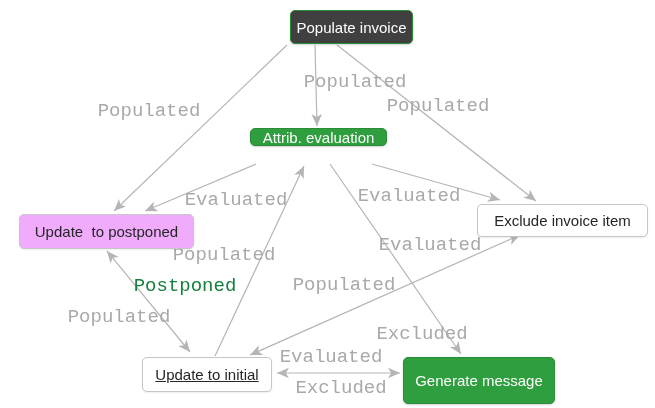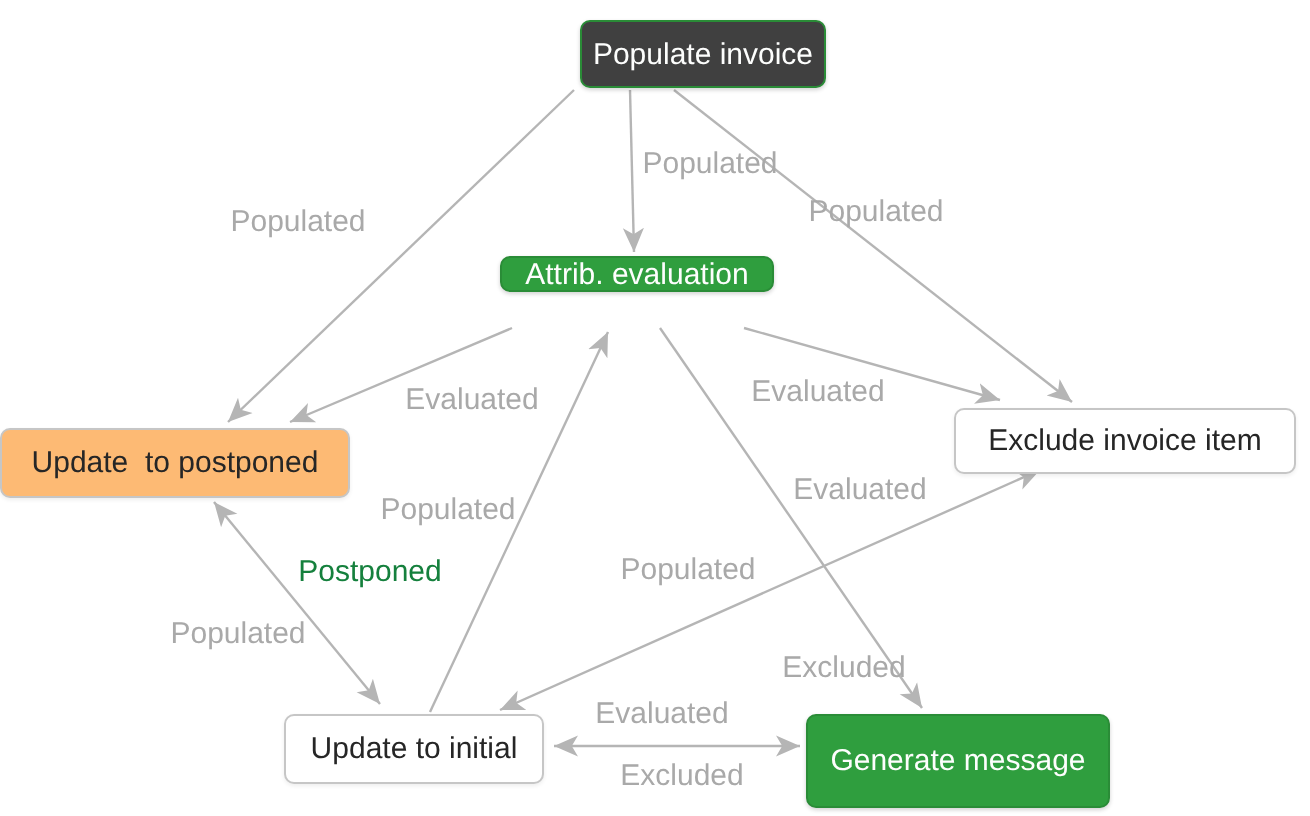"Populated" .edge-label { font-family: none -> Liberation Mono, monospace; font-size: 15px -> 19px }
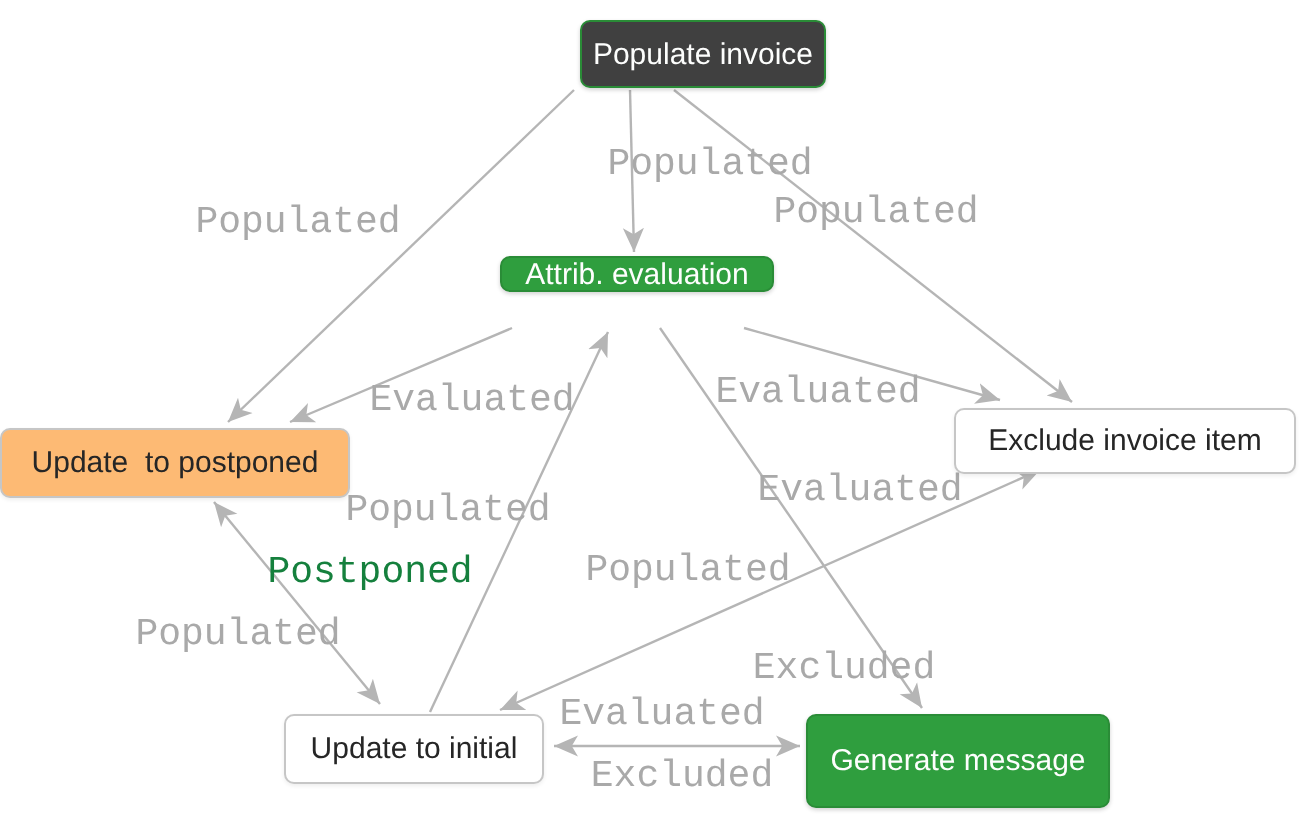"Update to postponed" div.node { background: #fdba74 -> #f0abfc; left: 0 -> 19px }
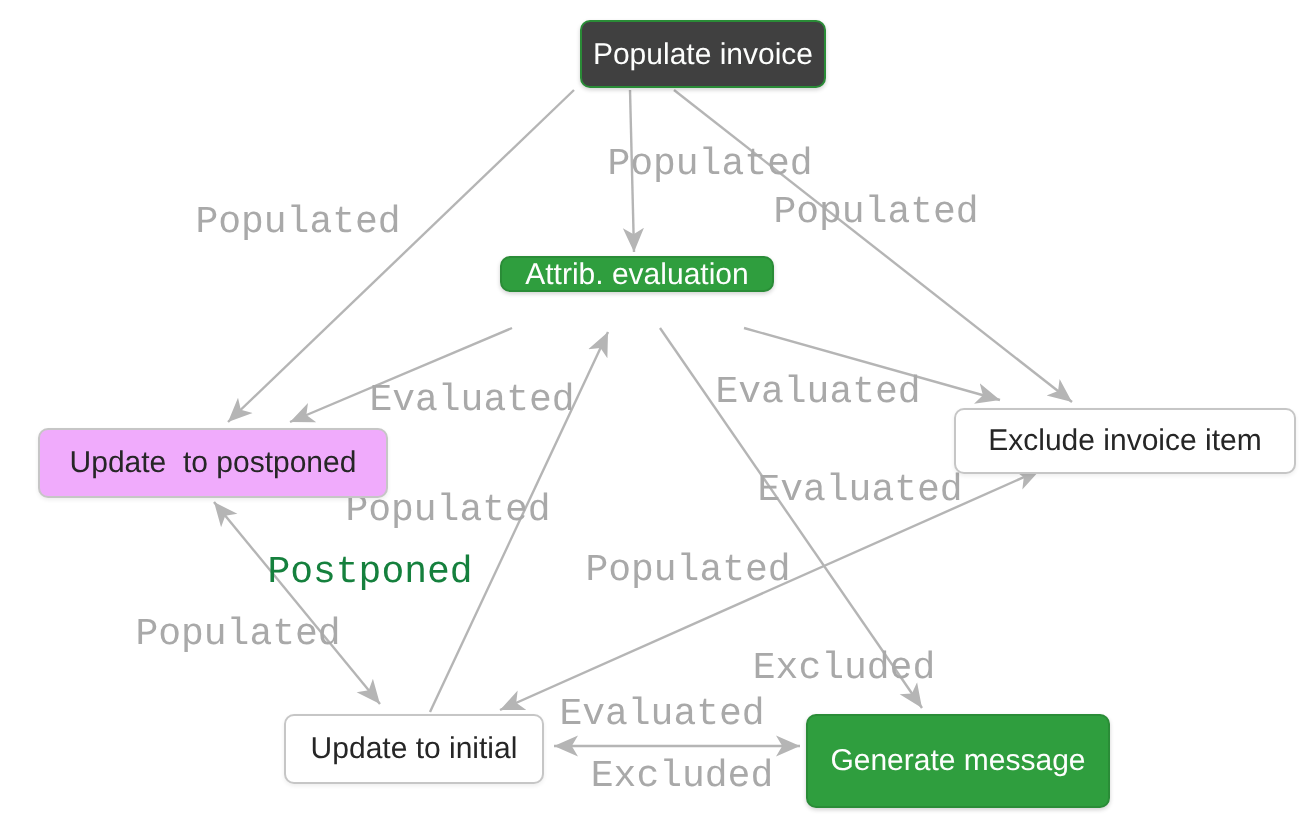"Update to initial" div.node { text-decoration: none -> underline }
